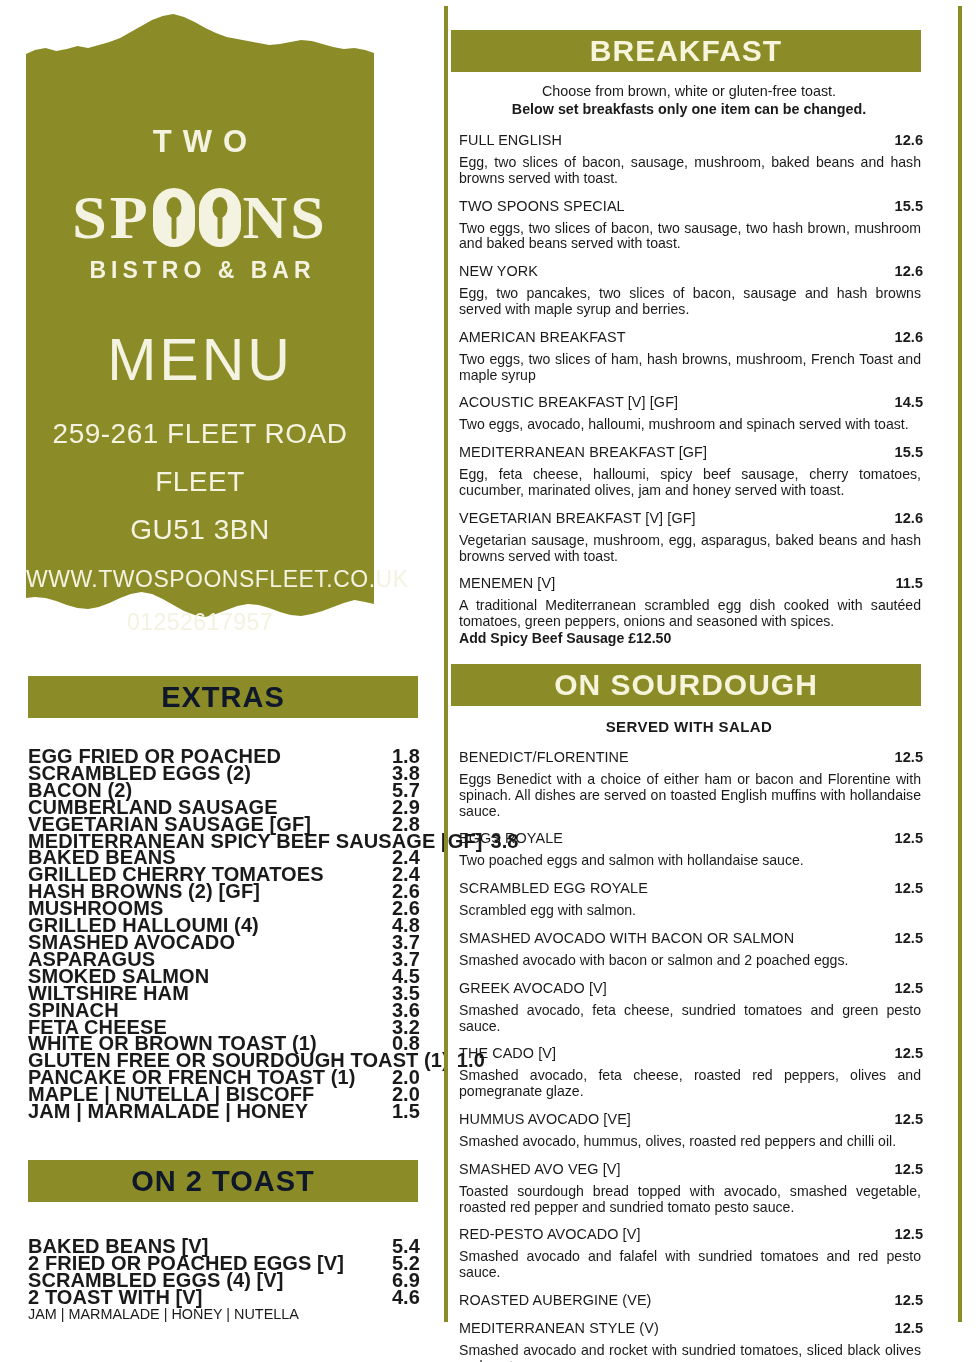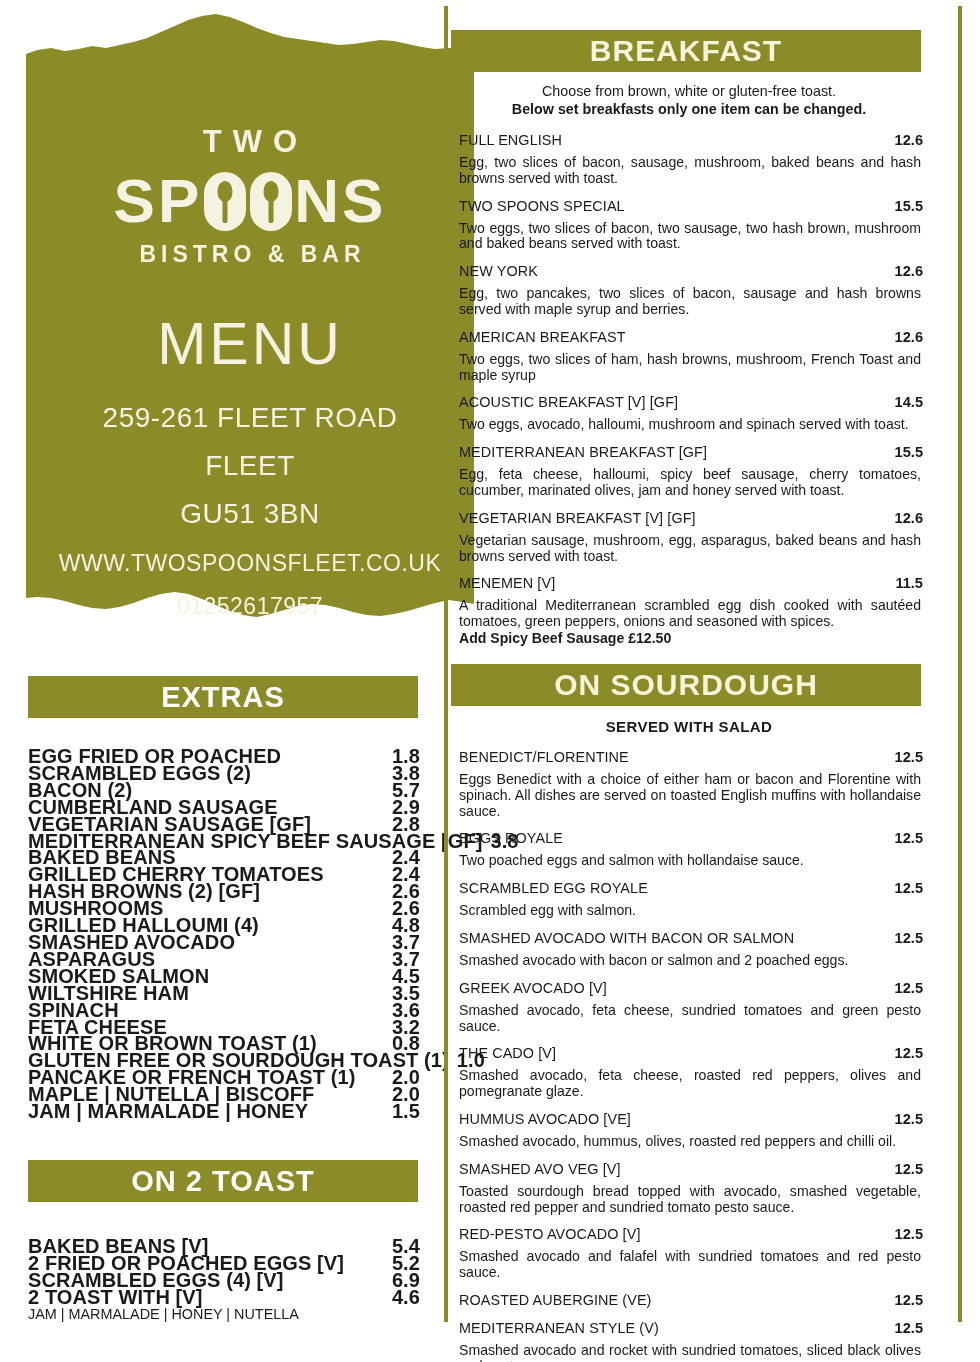"TWO" #logo-panel { width: 448px -> 348px }
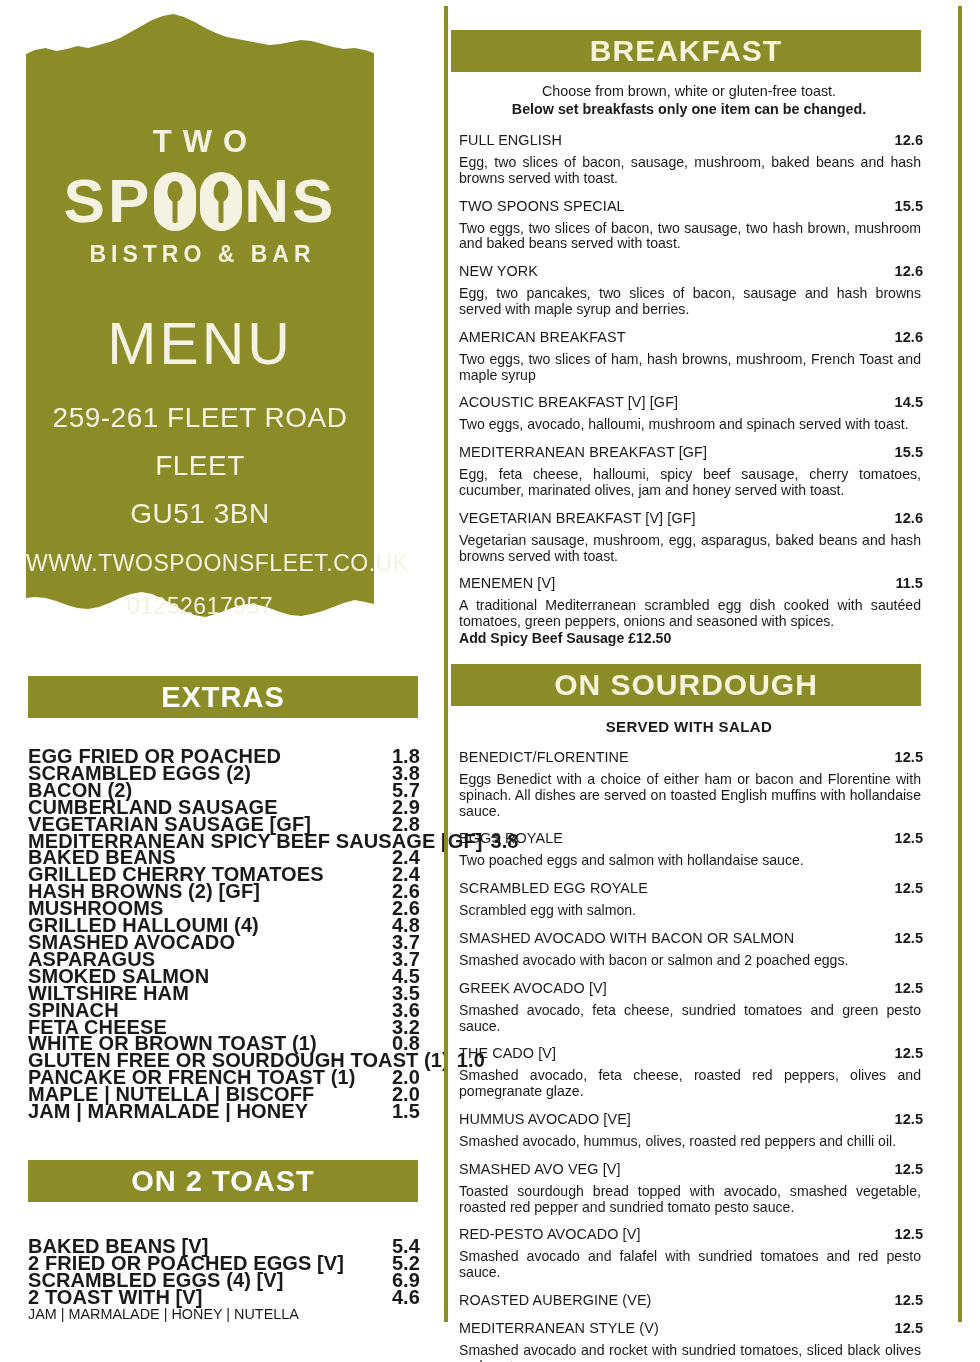"SP" .brand-spoons-wrap { font-family: none -> Liberation Serif, serif; margin-top: 12px -> 28px }
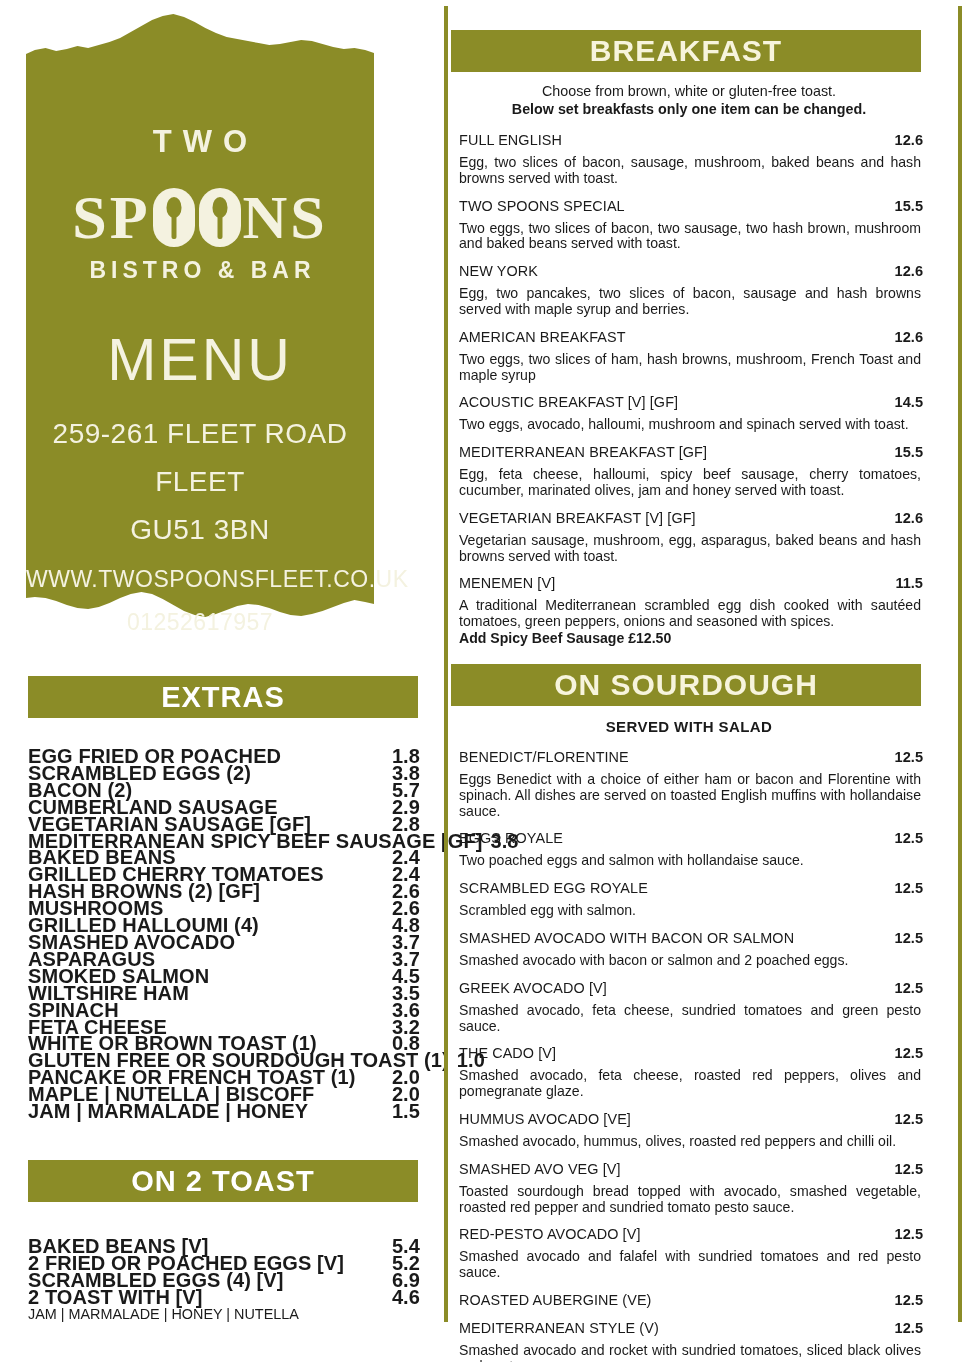"EXTRAS" .sec-bar { color: #ffffff -> #0f172a }
